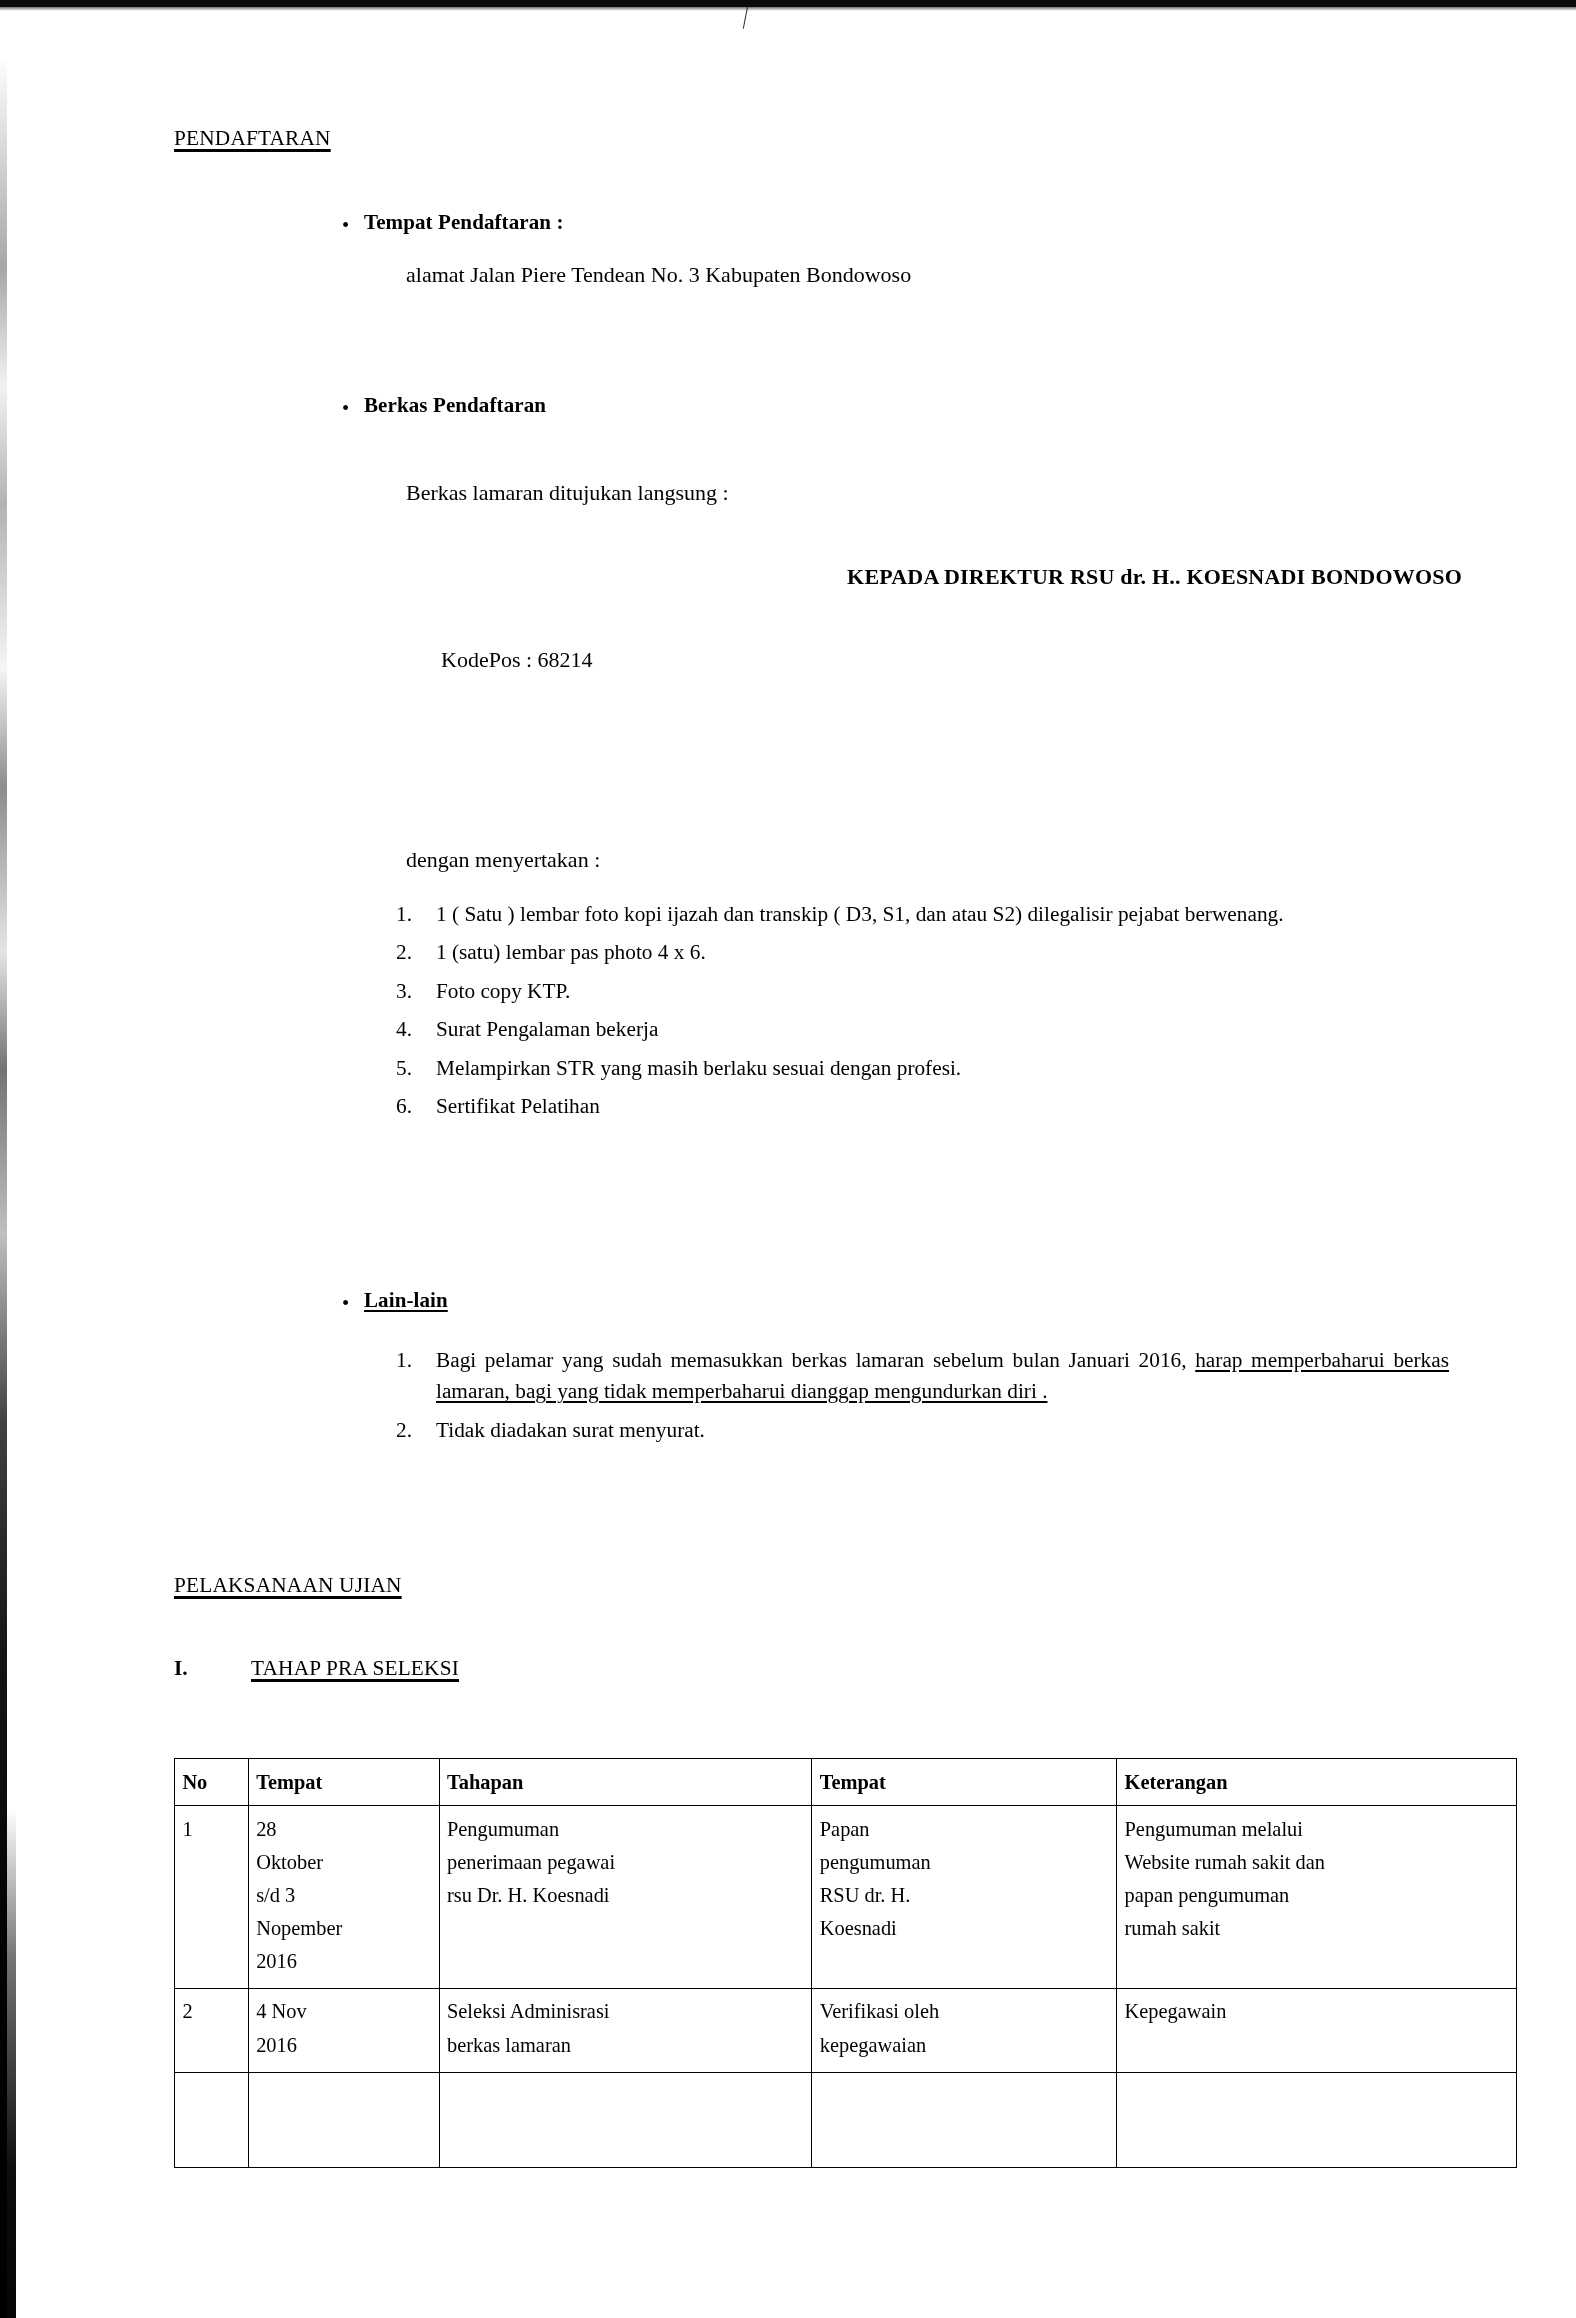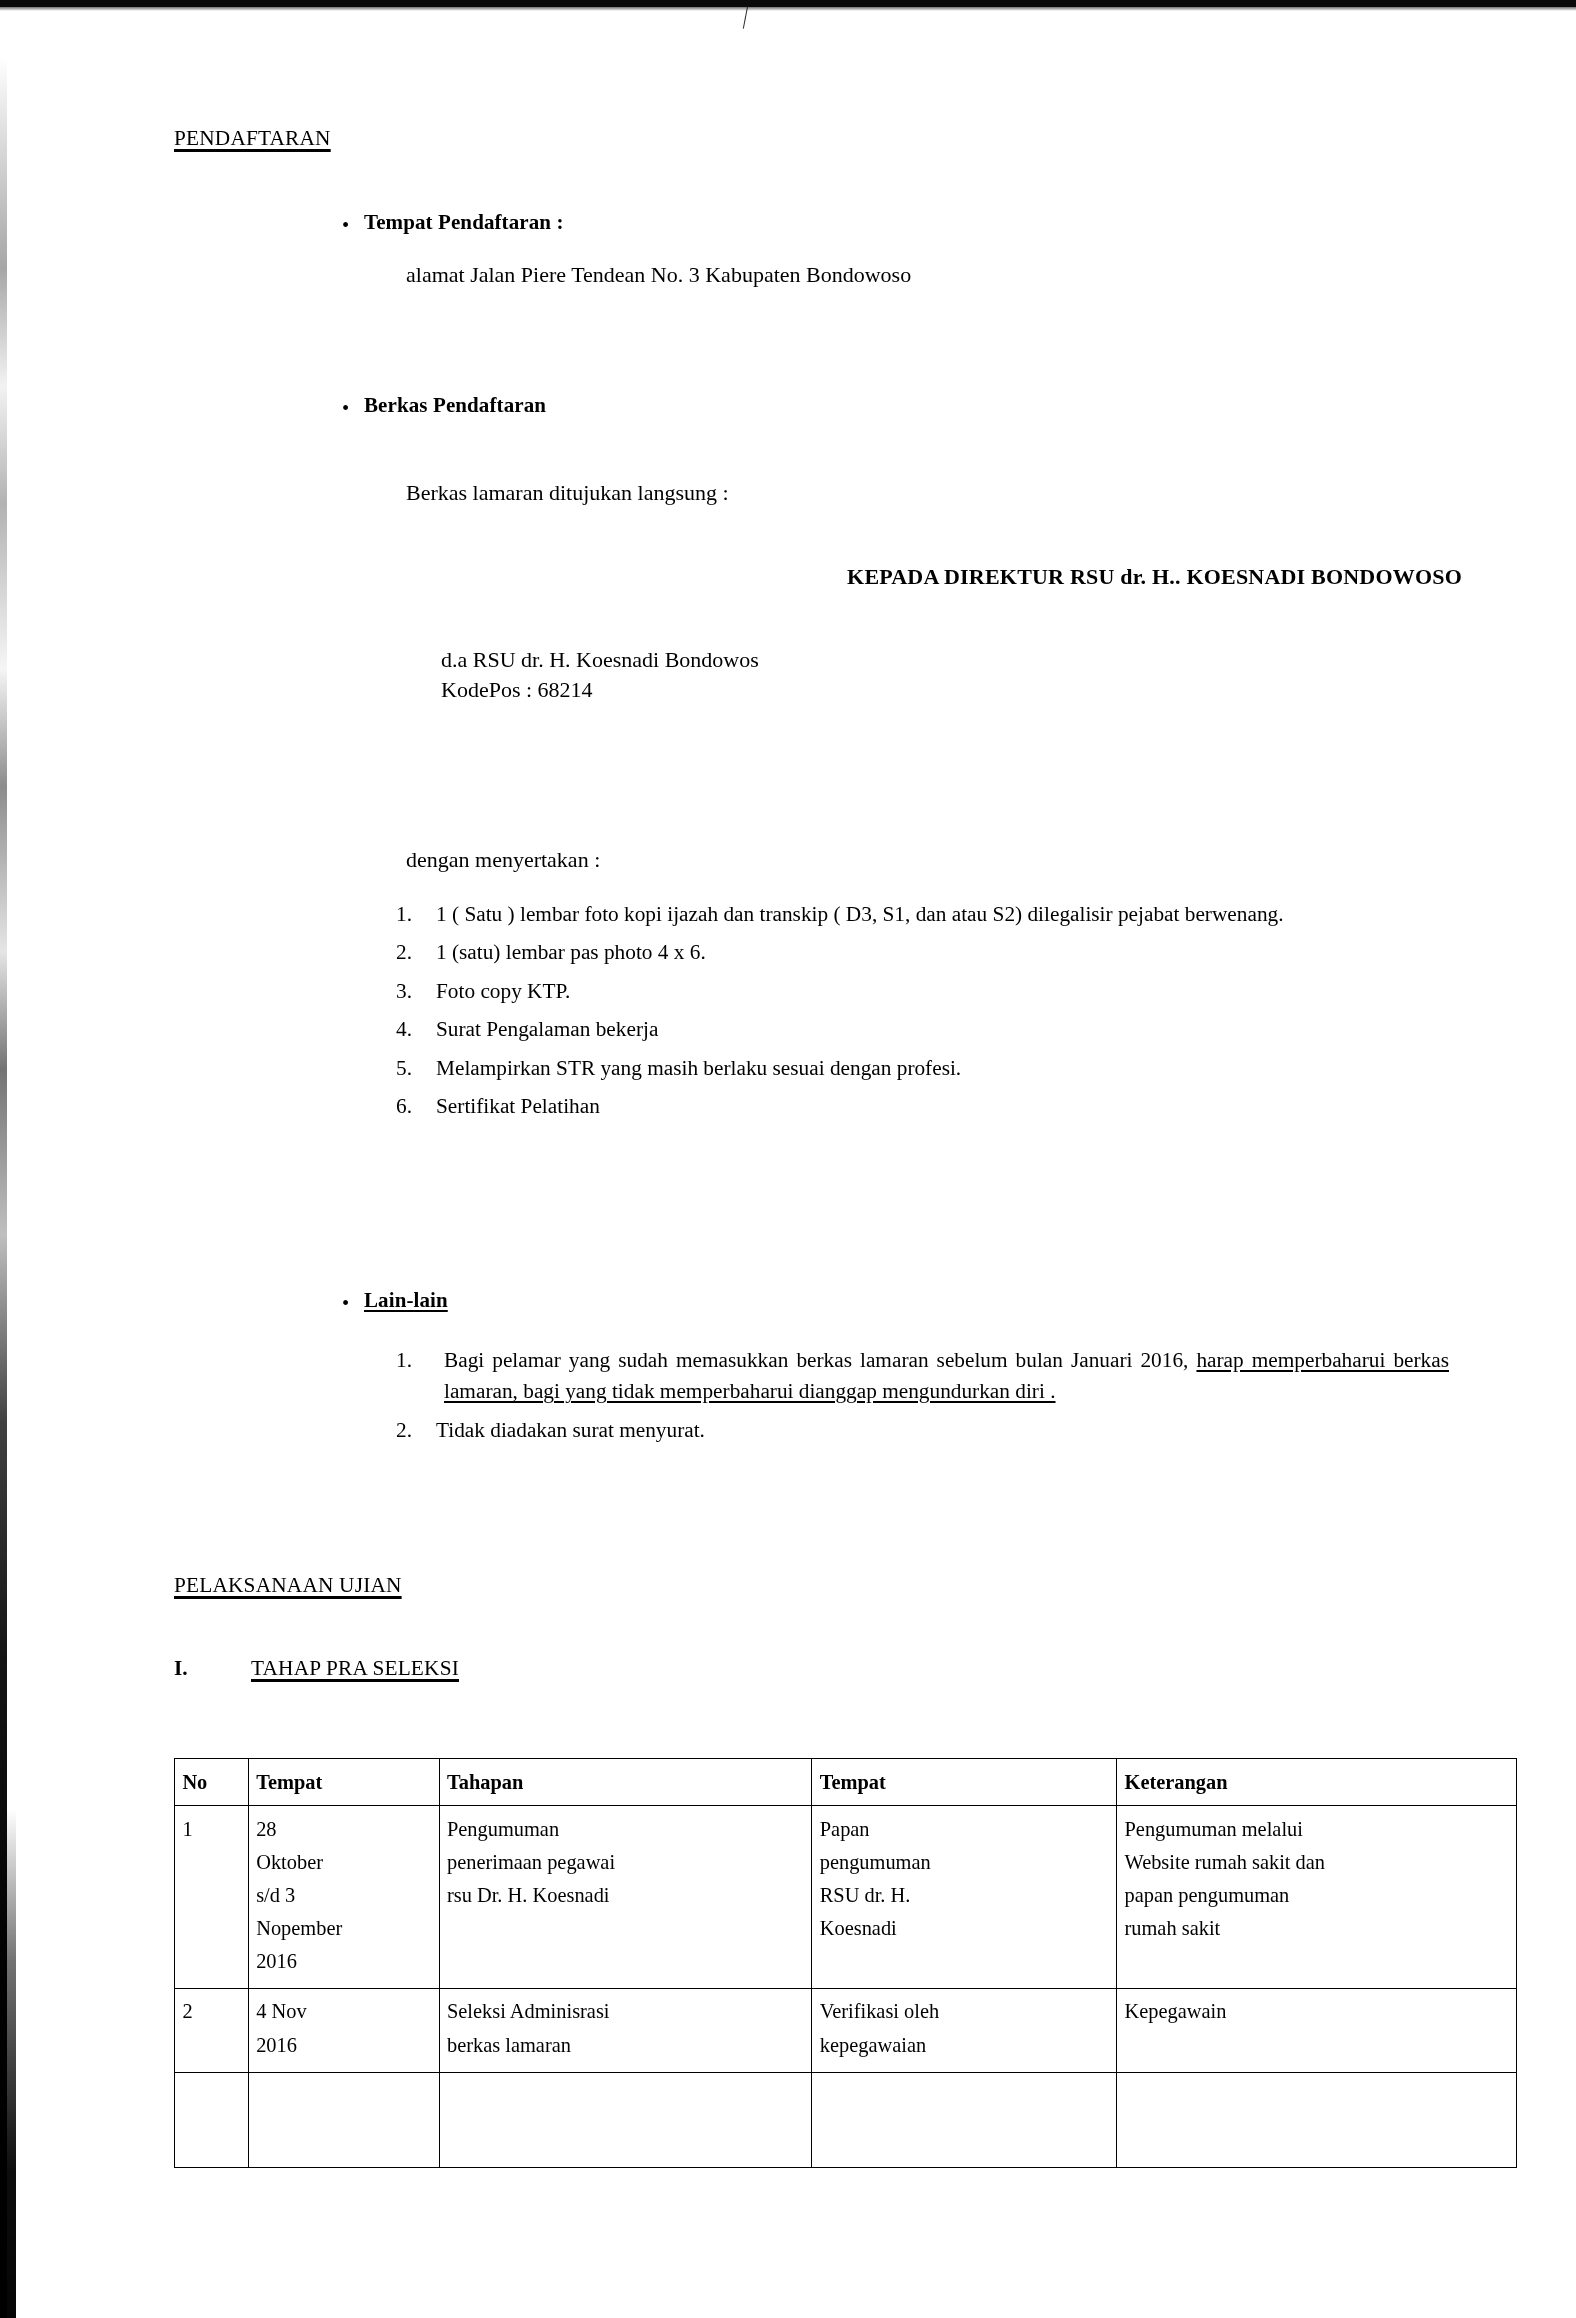"d.a RSU dr. H. Koesnadi" div.body-line { html: <div>d.a RSU dr. H. Koesnadi Bondowos</div> -> none }
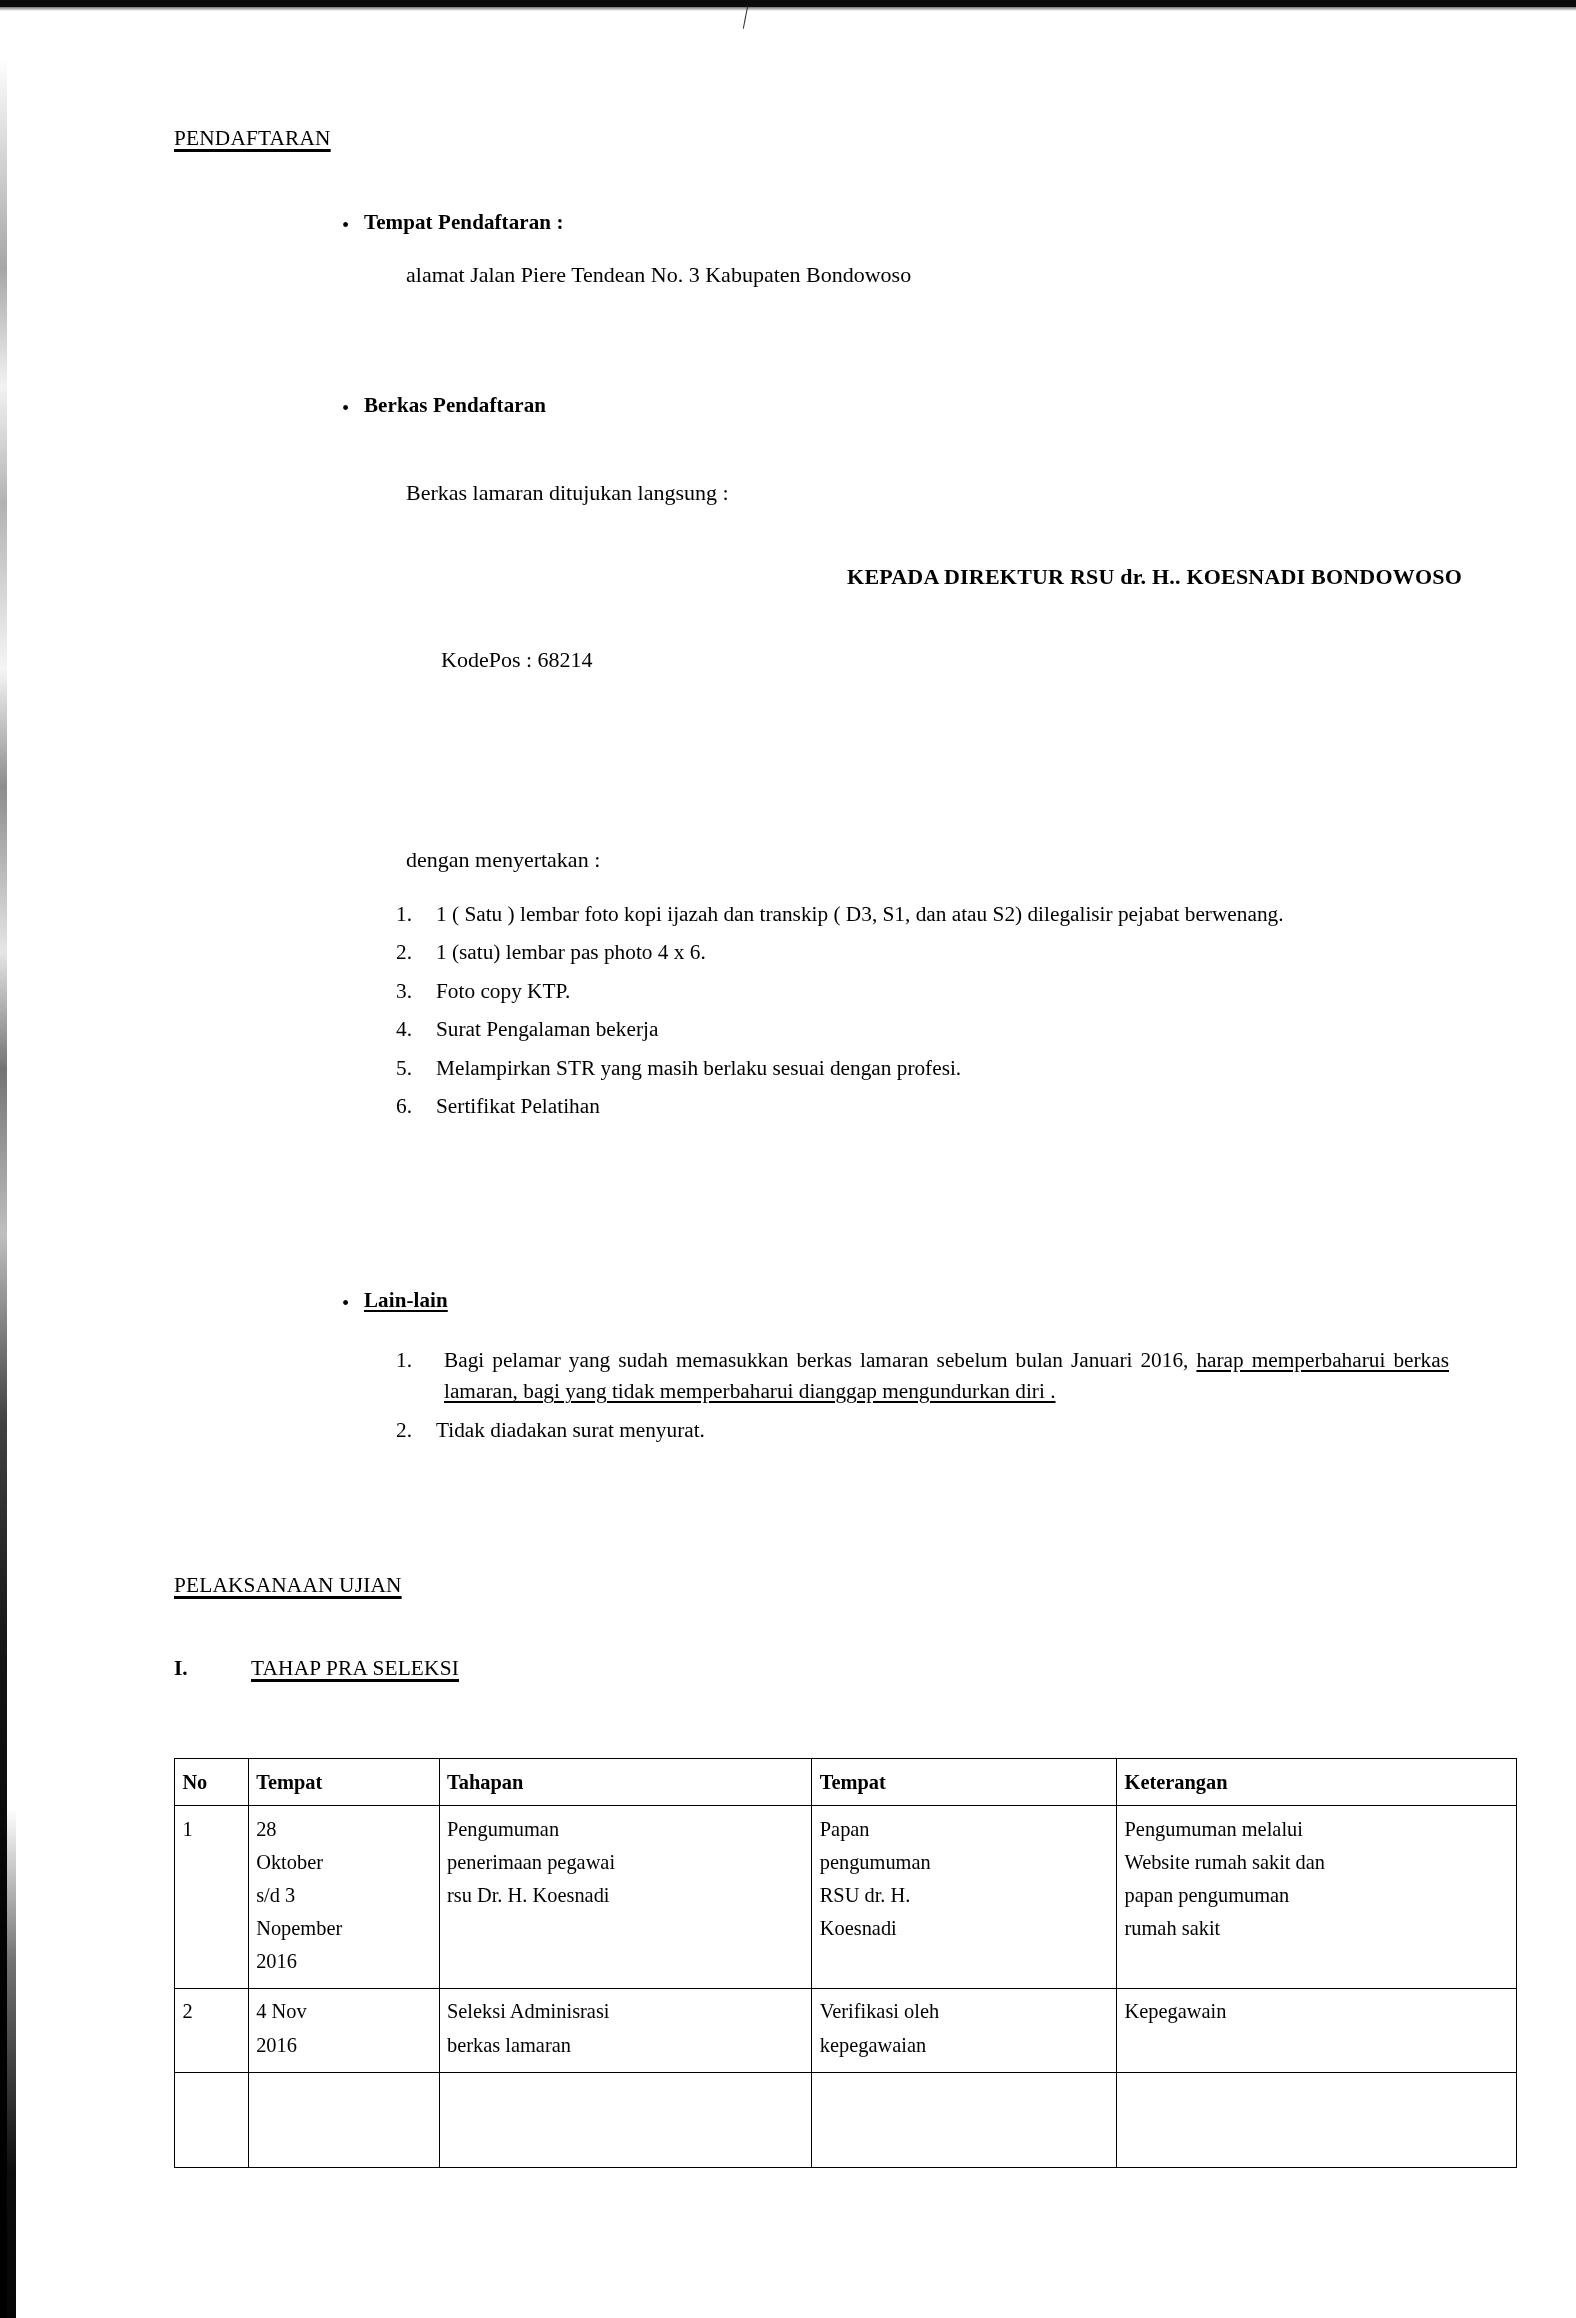"Bagi pelamar yang sudah memasukkan" span.num-body { margin-left: 8px -> none }
